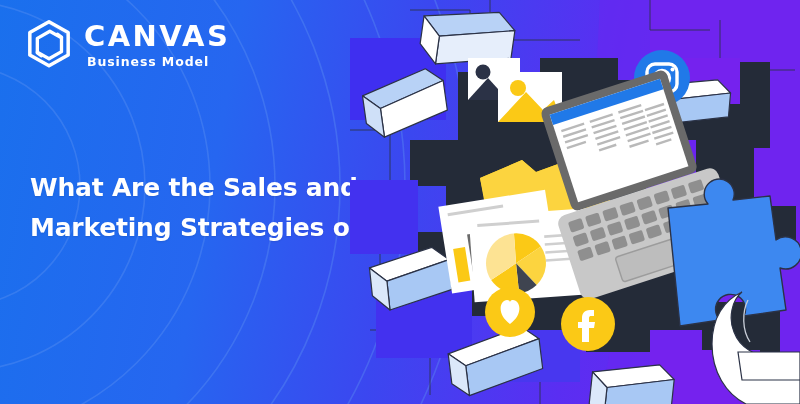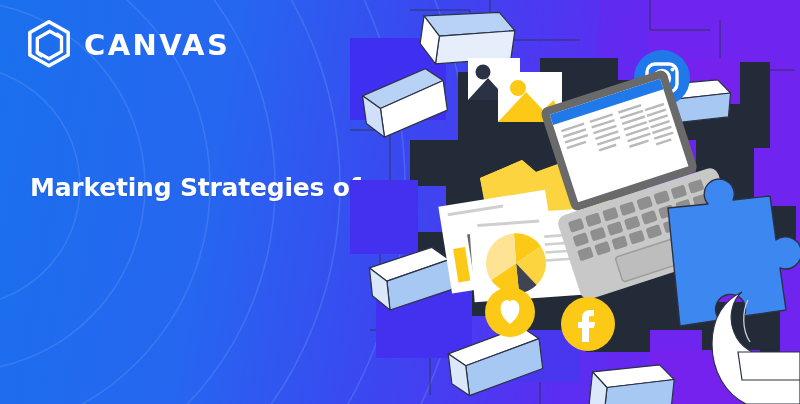"Business Model" div { html: none -> <div>Business Model</div> }
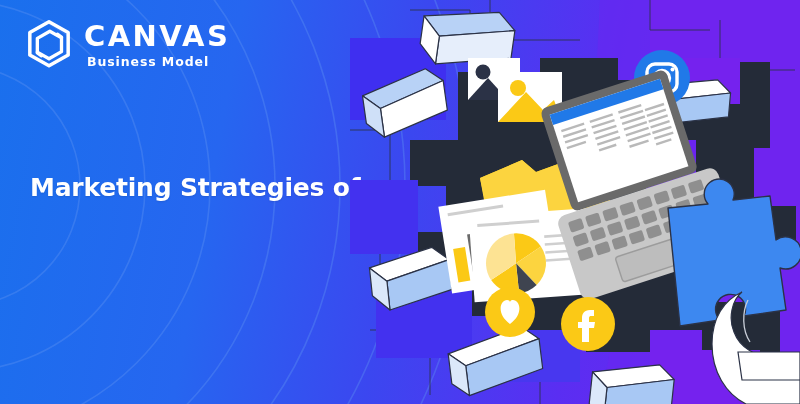"What Are the Sales and" span.ln { html: none -> <span>What Are the Sales and</span> }
